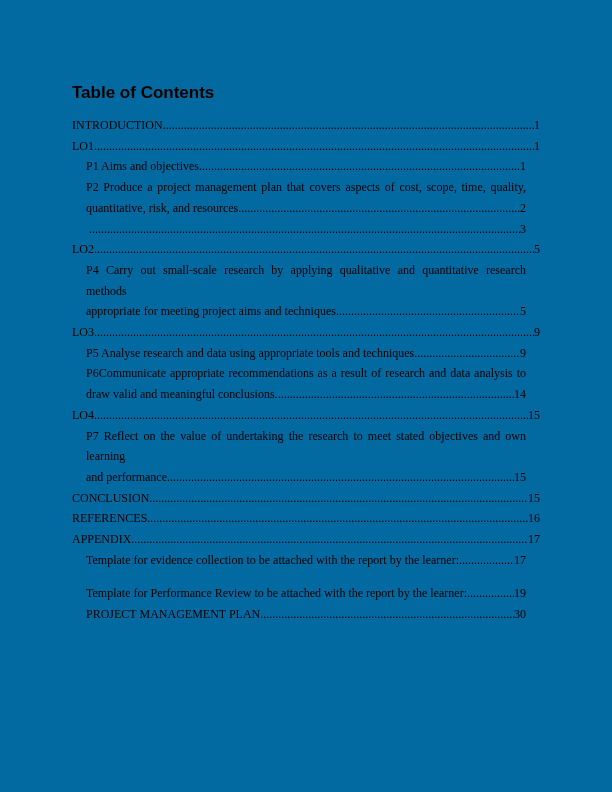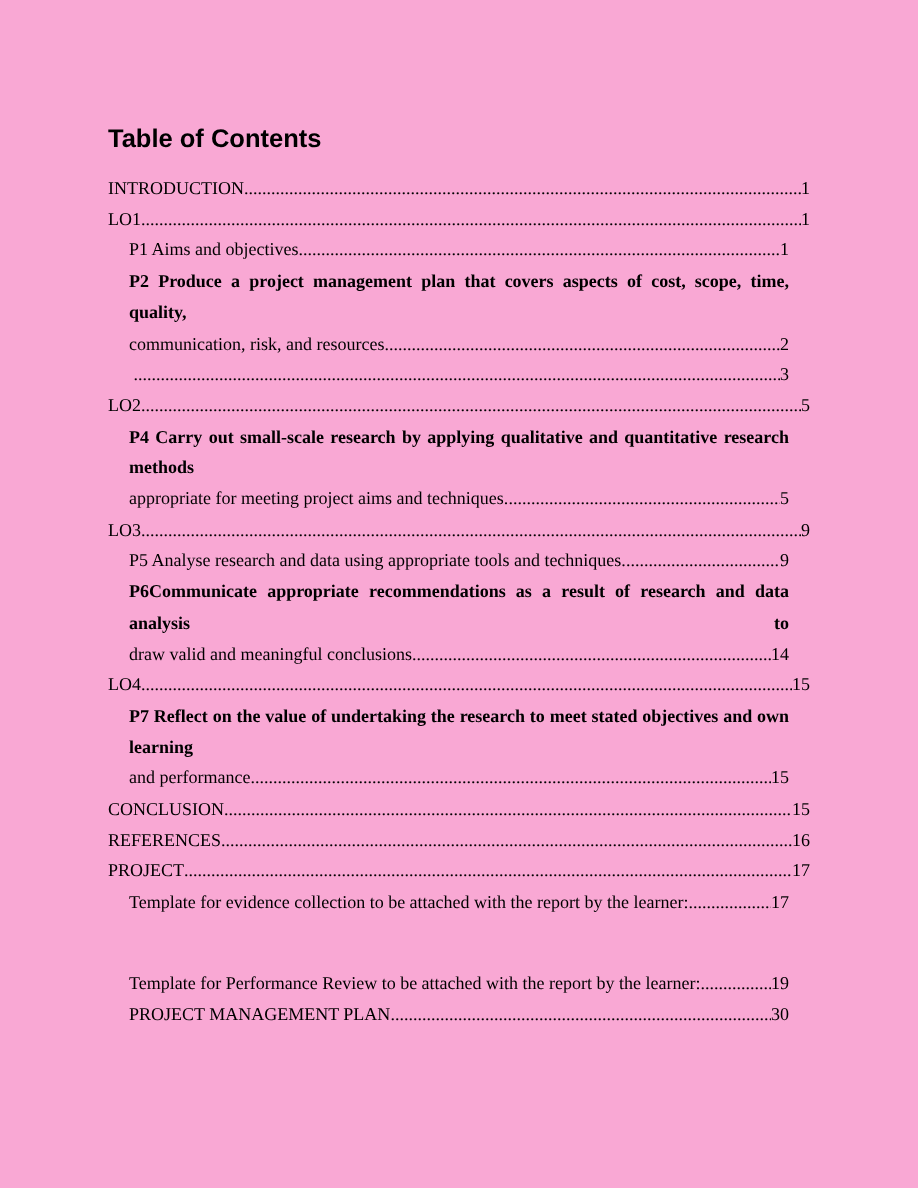"Table of Contents" .page { background: #f9a8d4 -> #0369a1 }
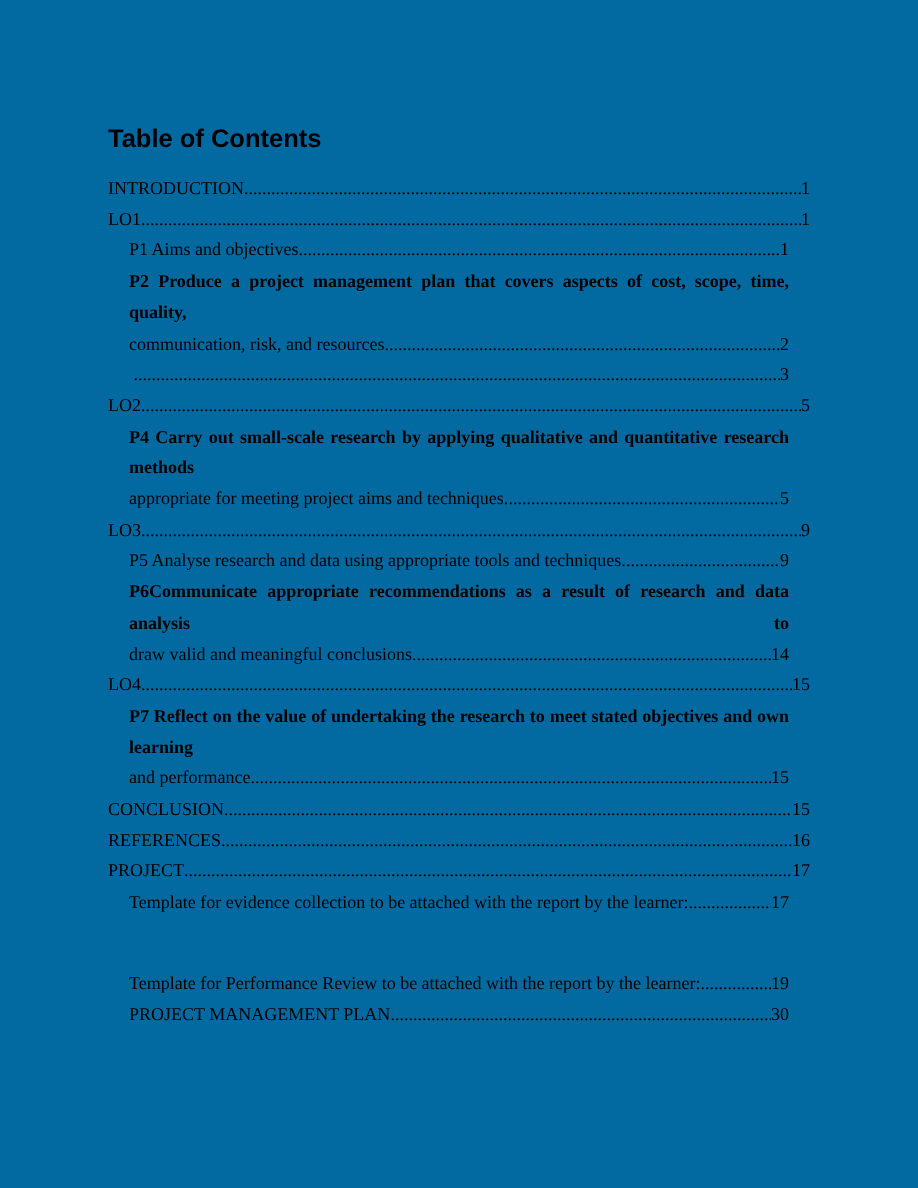"P2 Produce a project management" .wrap-lines { font-weight: bold -> none }
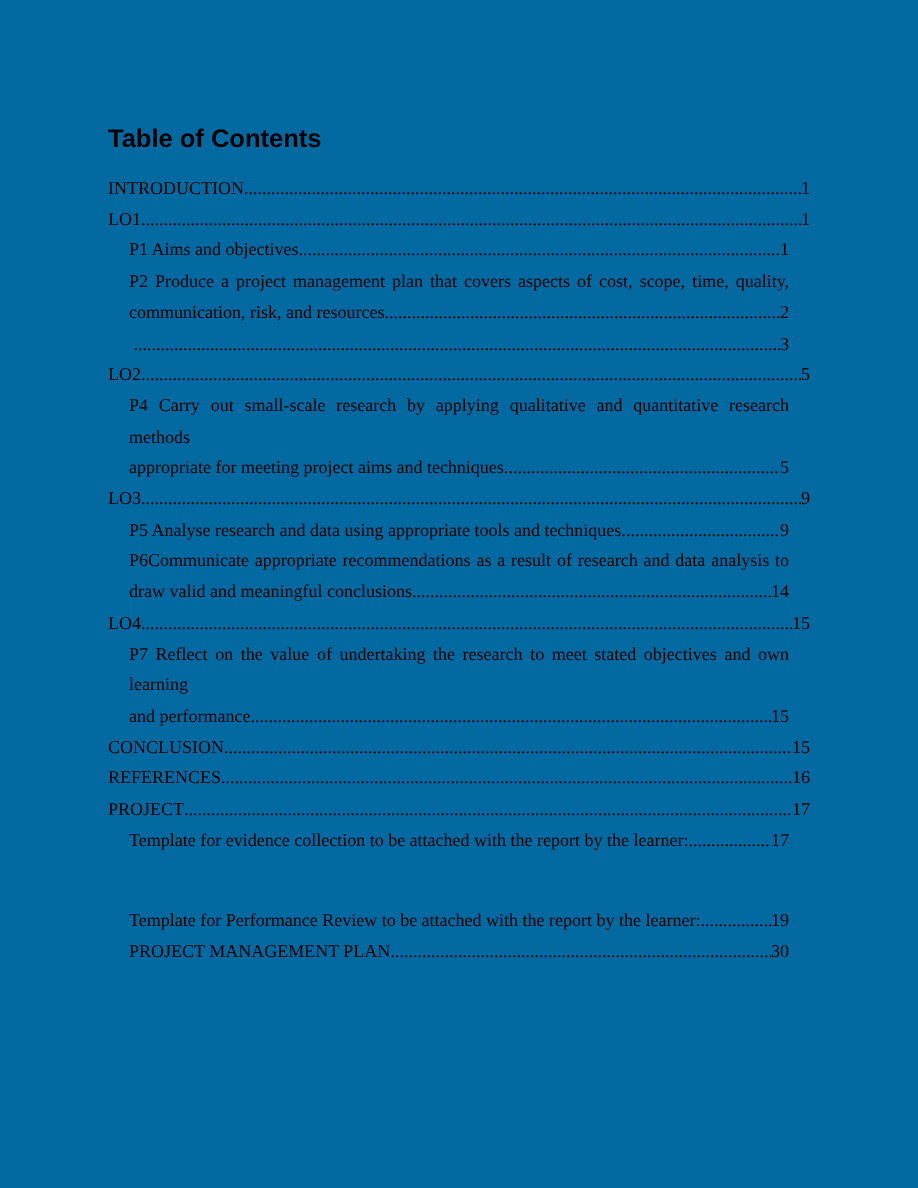"communication, risk, and resources." span.txt { text: communication -> quantitative }
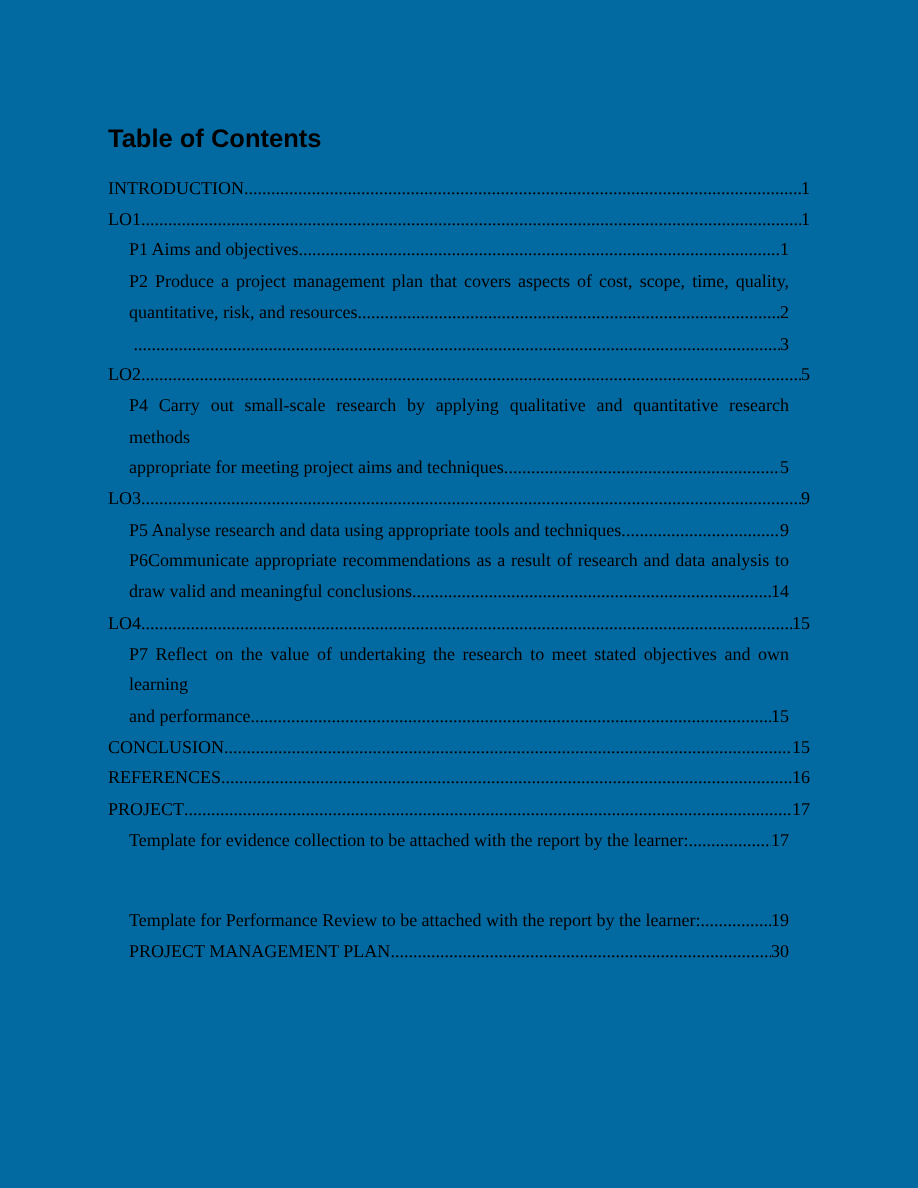"PROJECT" span.txt { text: PROJECT -> APPENDIX }
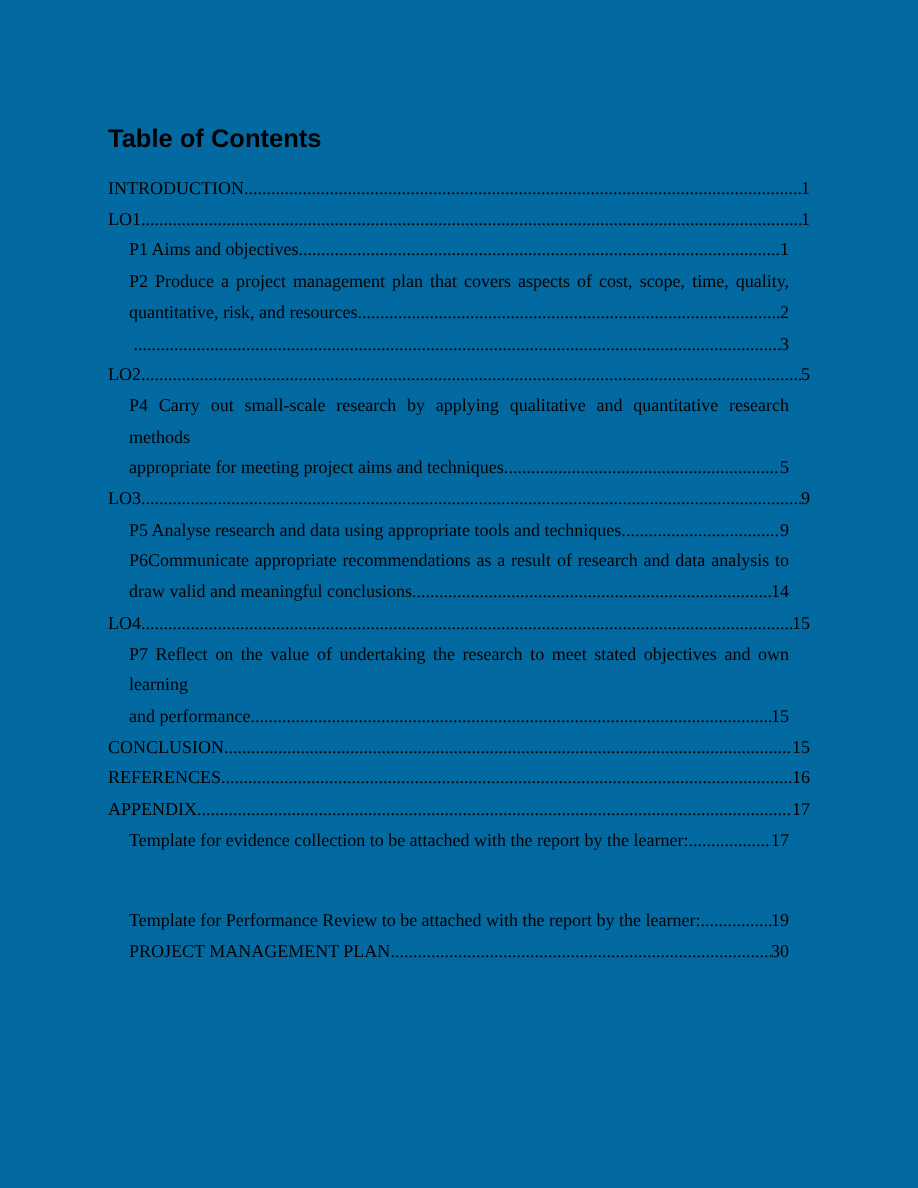"Template for Performance Review to" .entry.gap-before { margin-top: 33px -> 13px }
